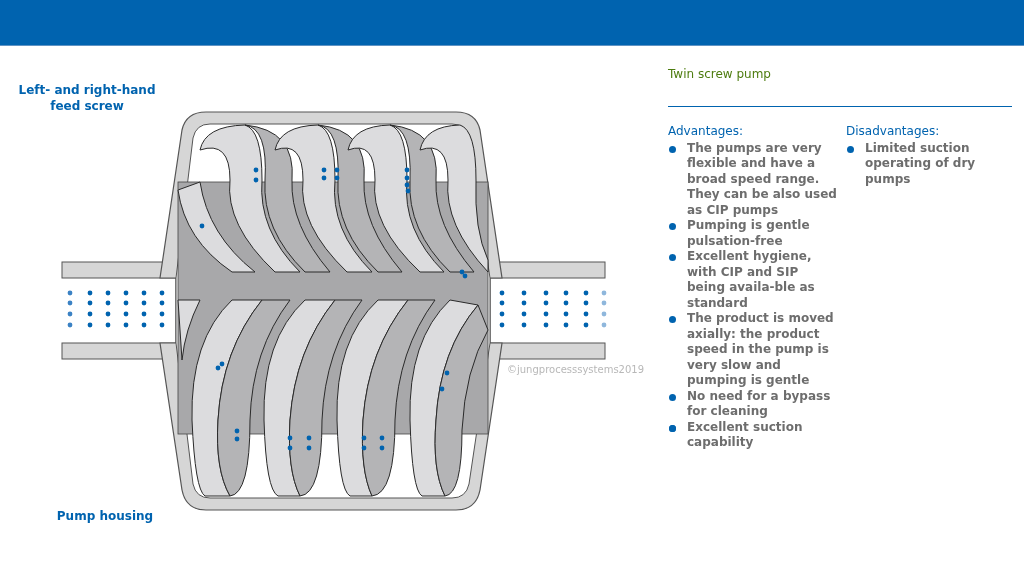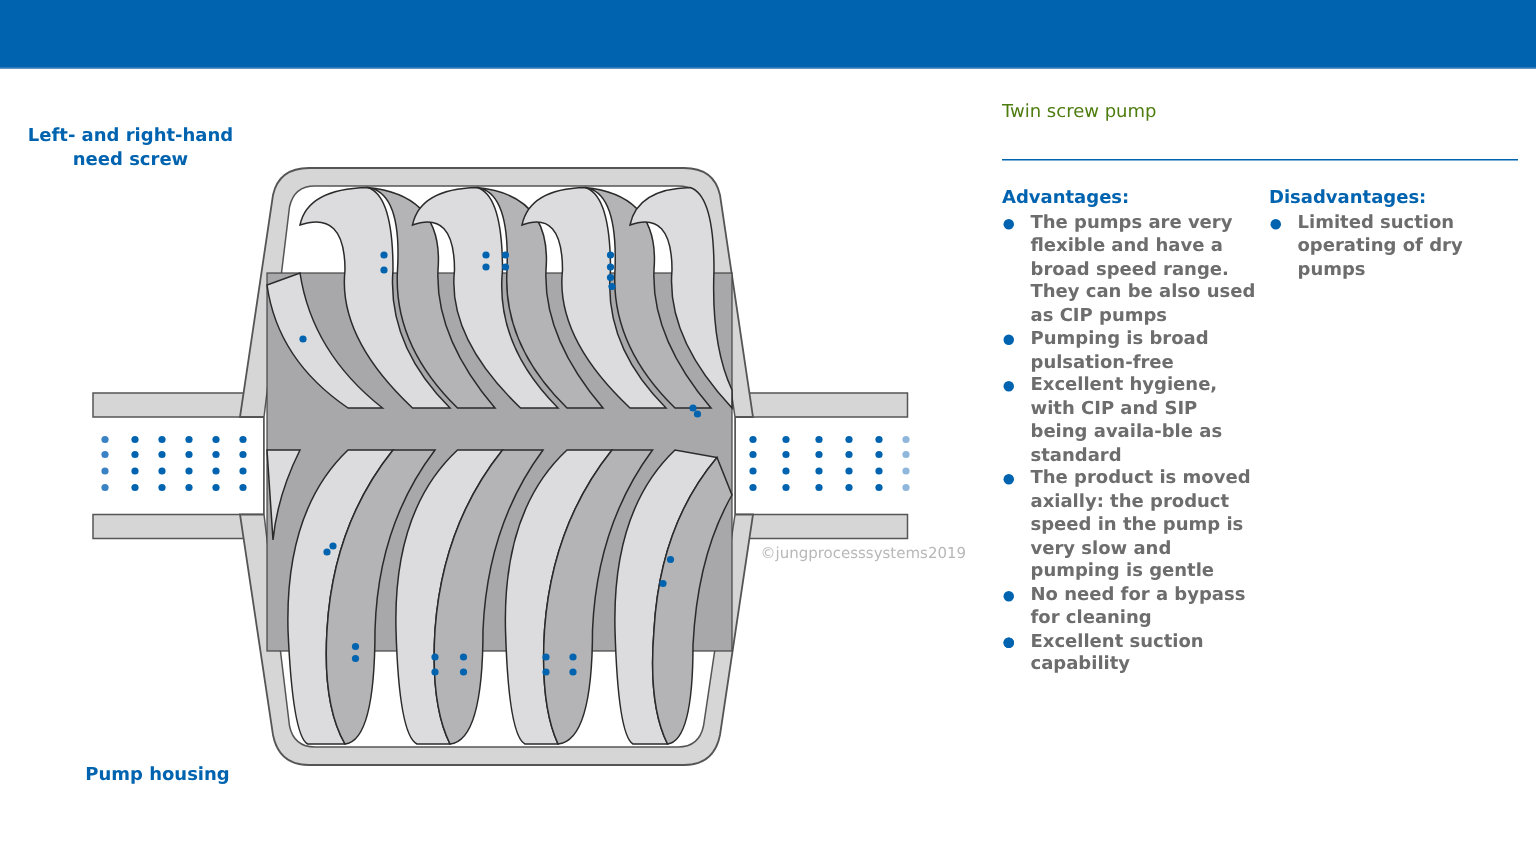"Left- and right-hand need screw" div.label { text: need -> feed }
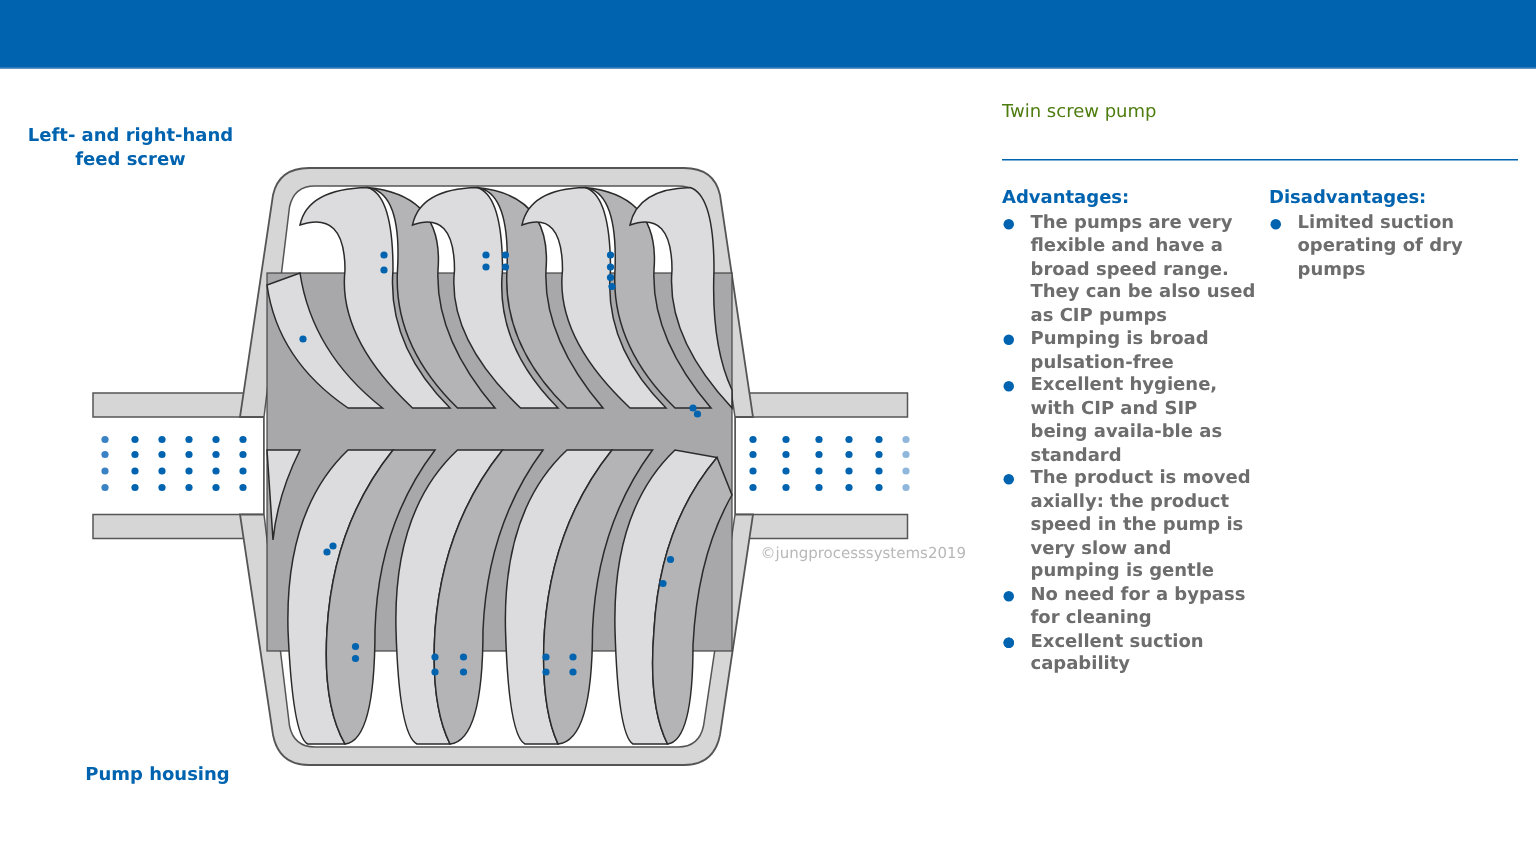"Advantages:" .col h3 { font-weight: bold -> normal }
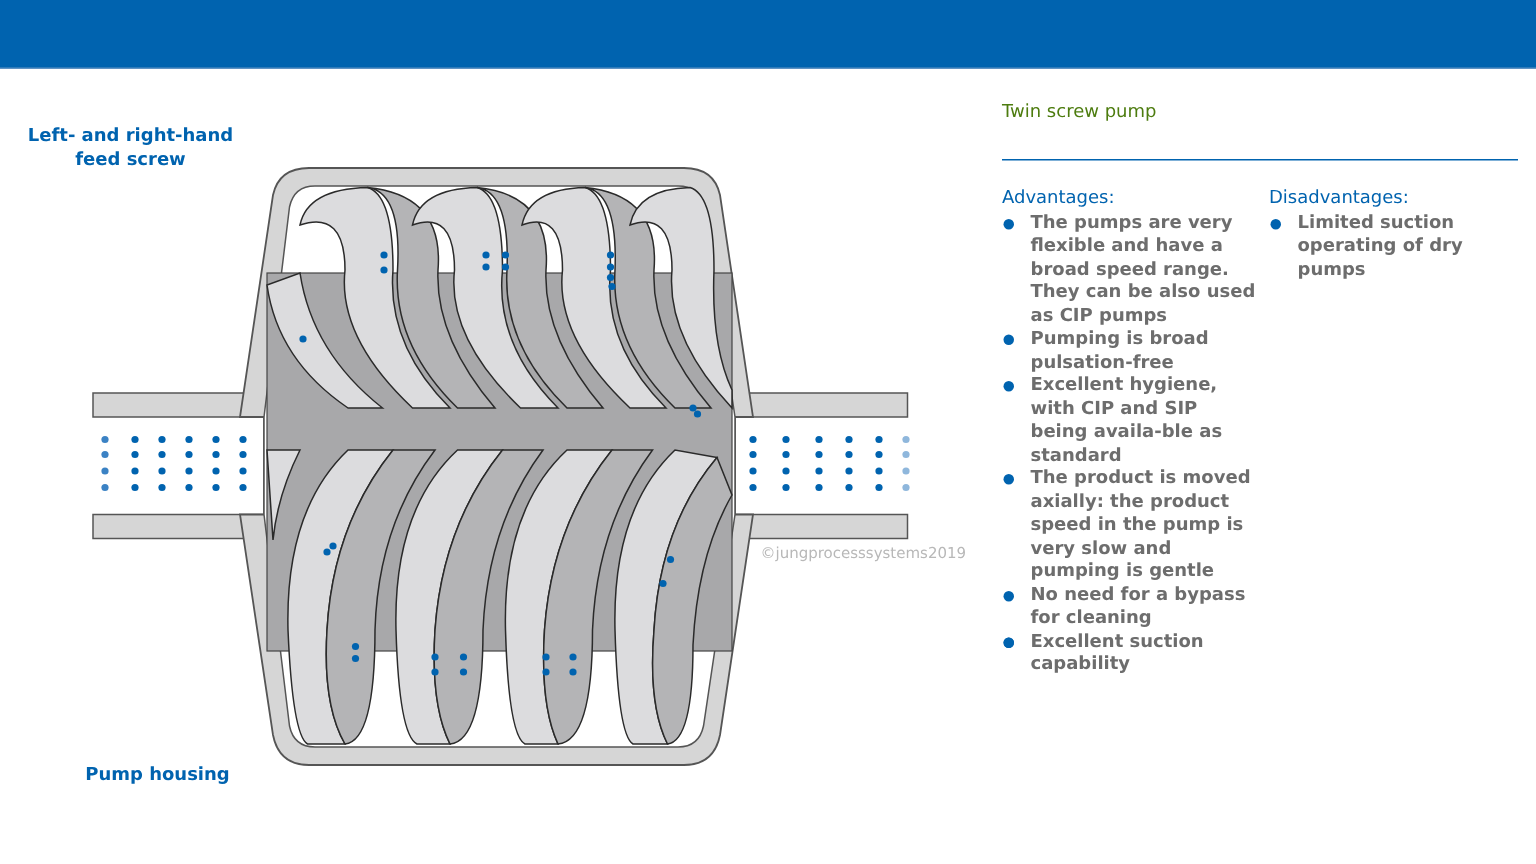"Pumping is broad pulsation-free" span { text: broad -> gentle }
